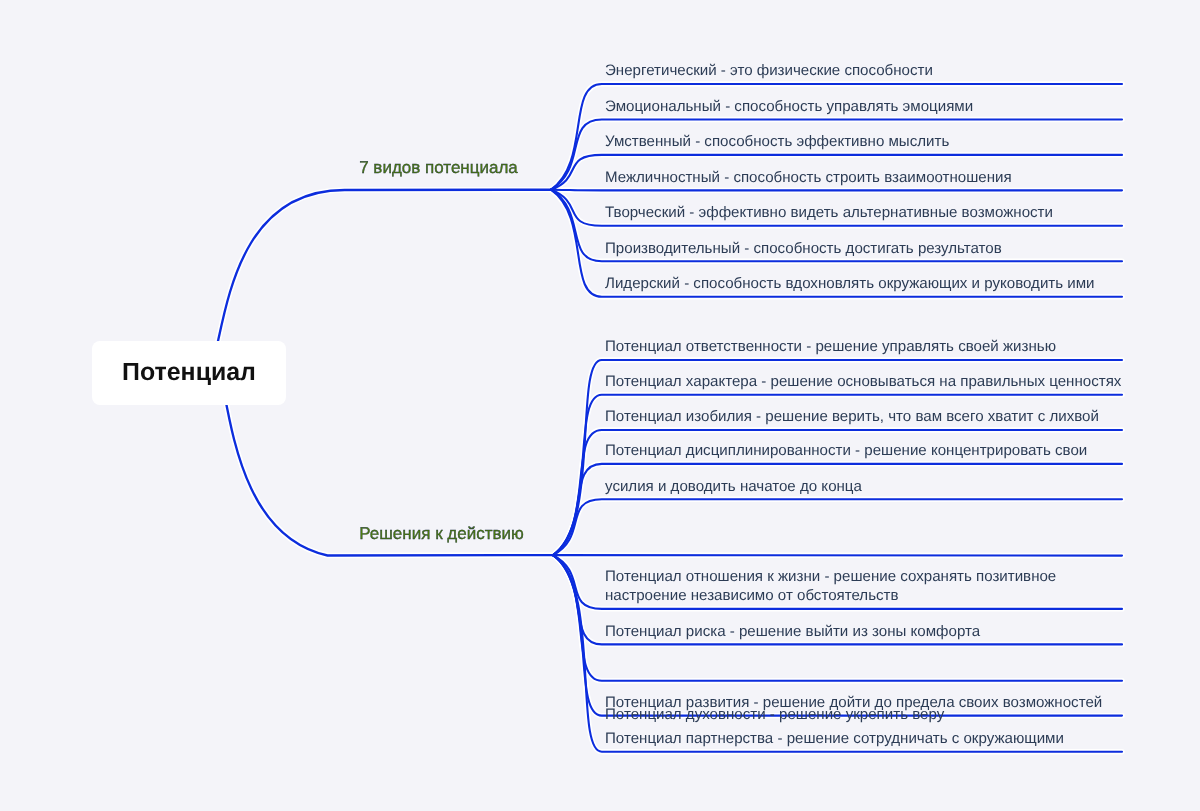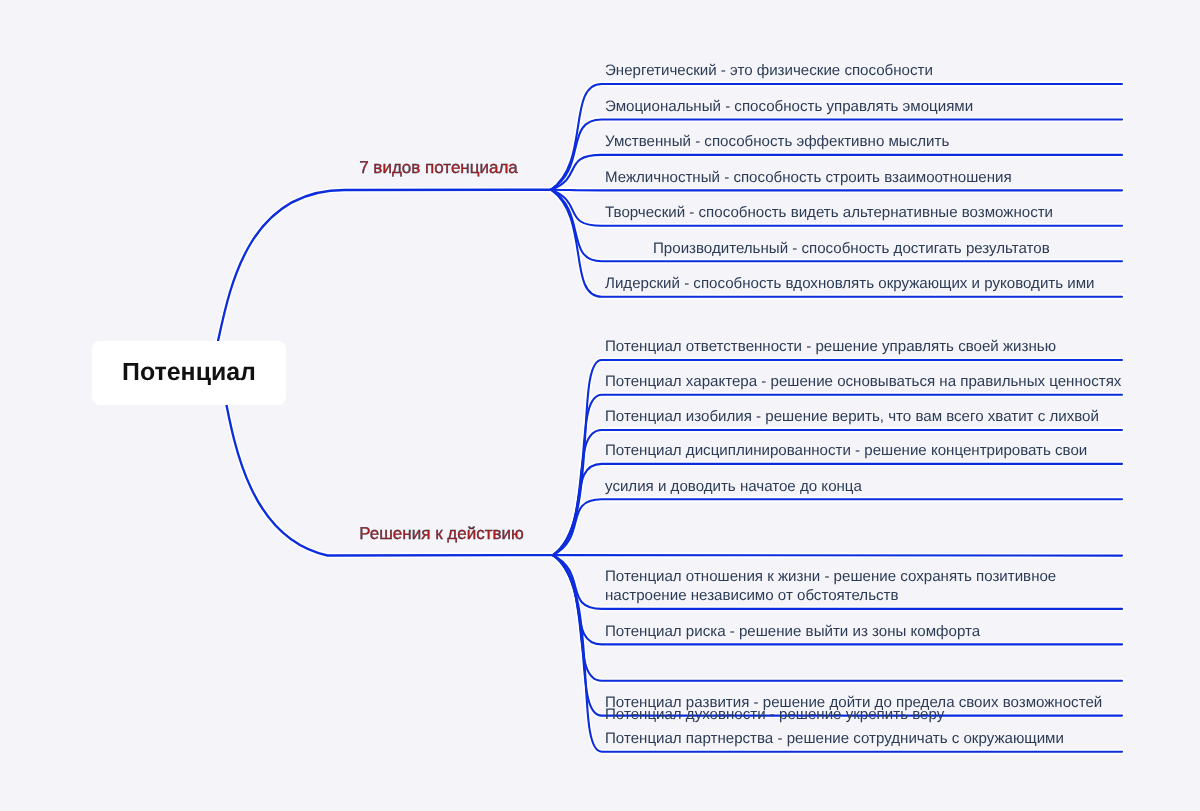"7 видов потенциала" .branch-label { color: #b91c1c -> #4d7c0f }
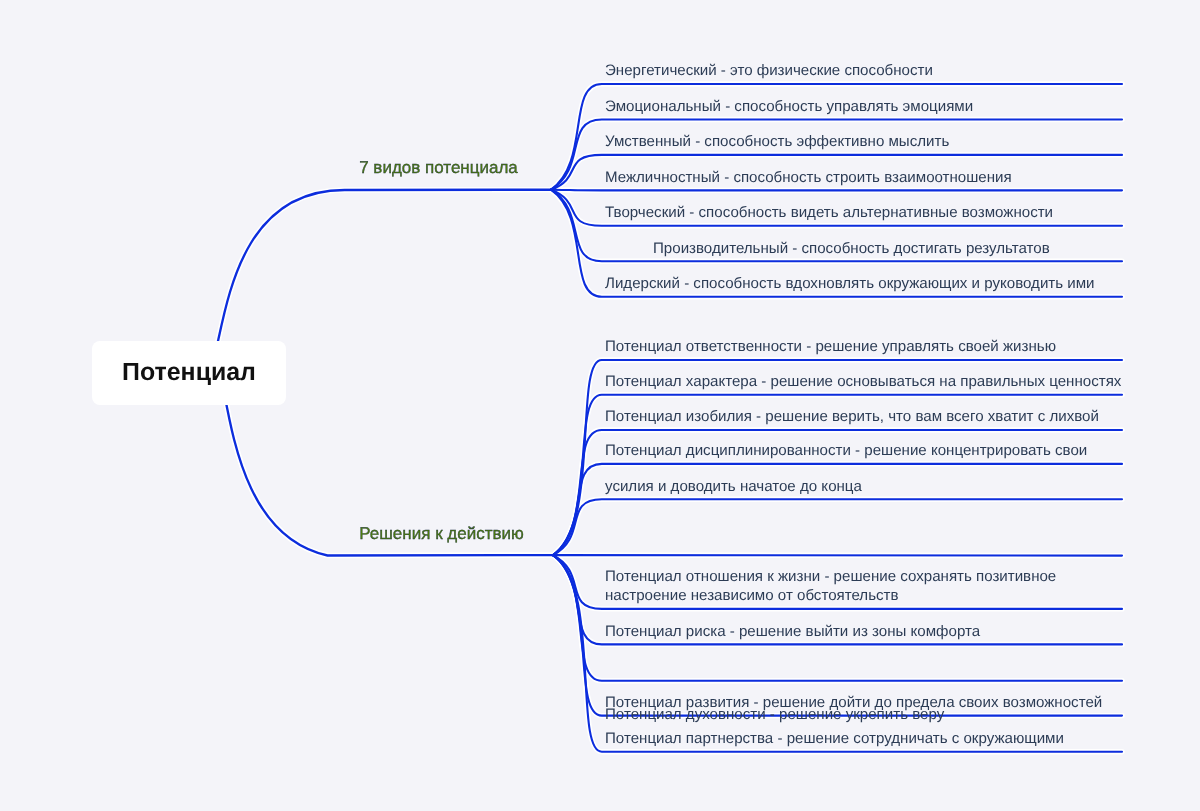"Творческий - способность видеть" div.leaf-label { text: способность -> эффективно }
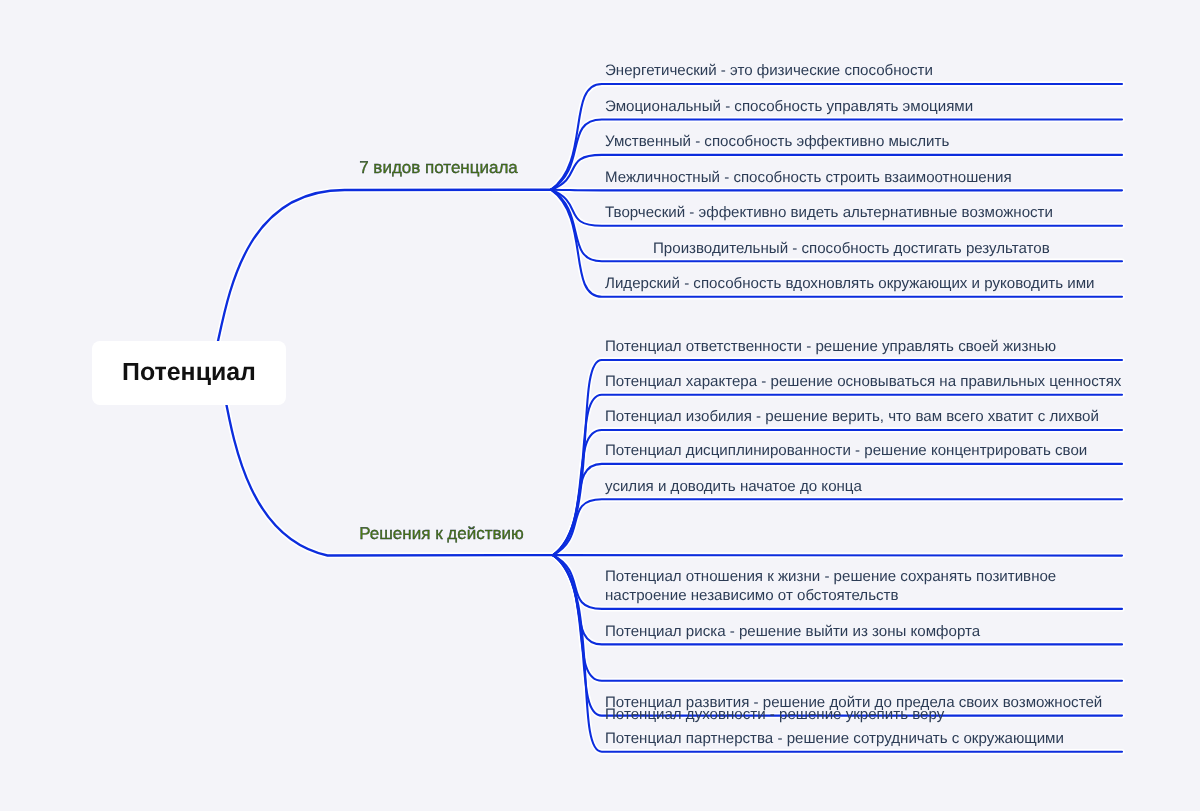"Производительный - способность достигать" div.leaf-label { margin-left: 48px -> none }
